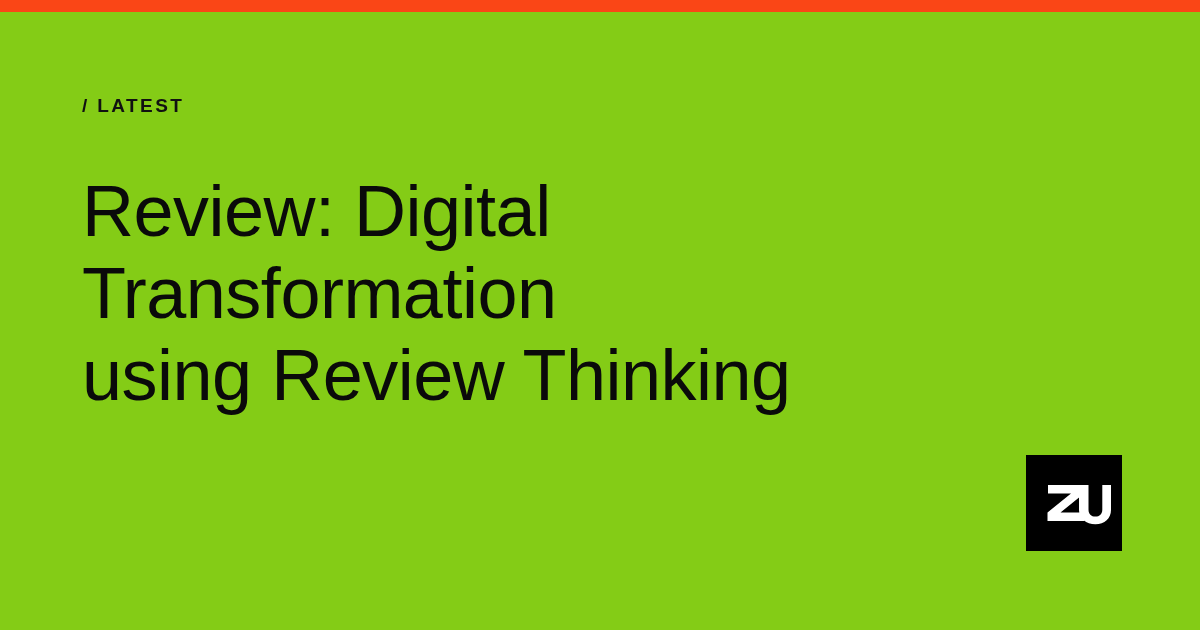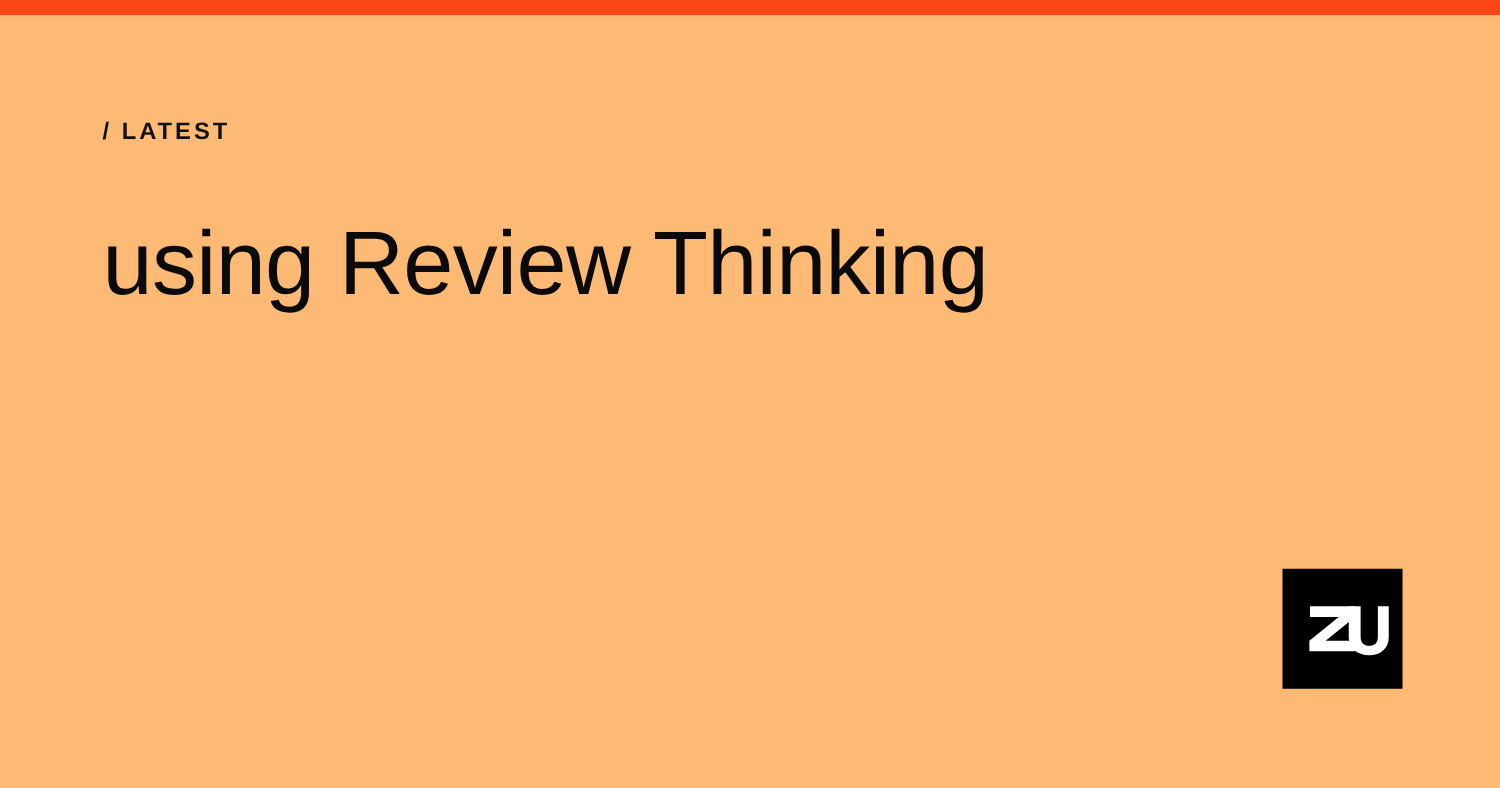"/ LATEST" #share-card { background: #fdba74 -> #84cc16 }
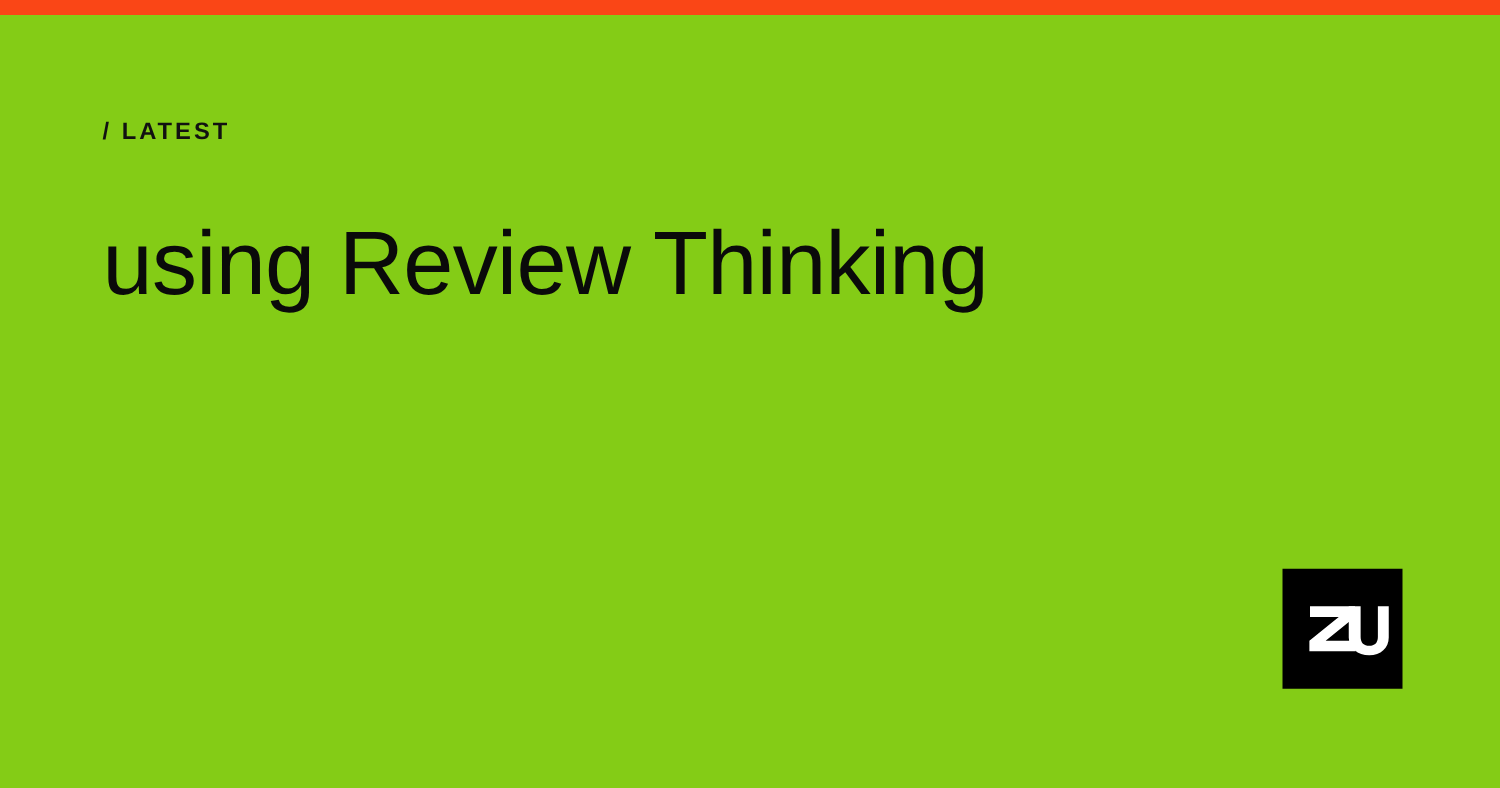"Review: Digital Transformation" span.headline-text { html: none -> <span>Review: Digital Transformation</span> }
